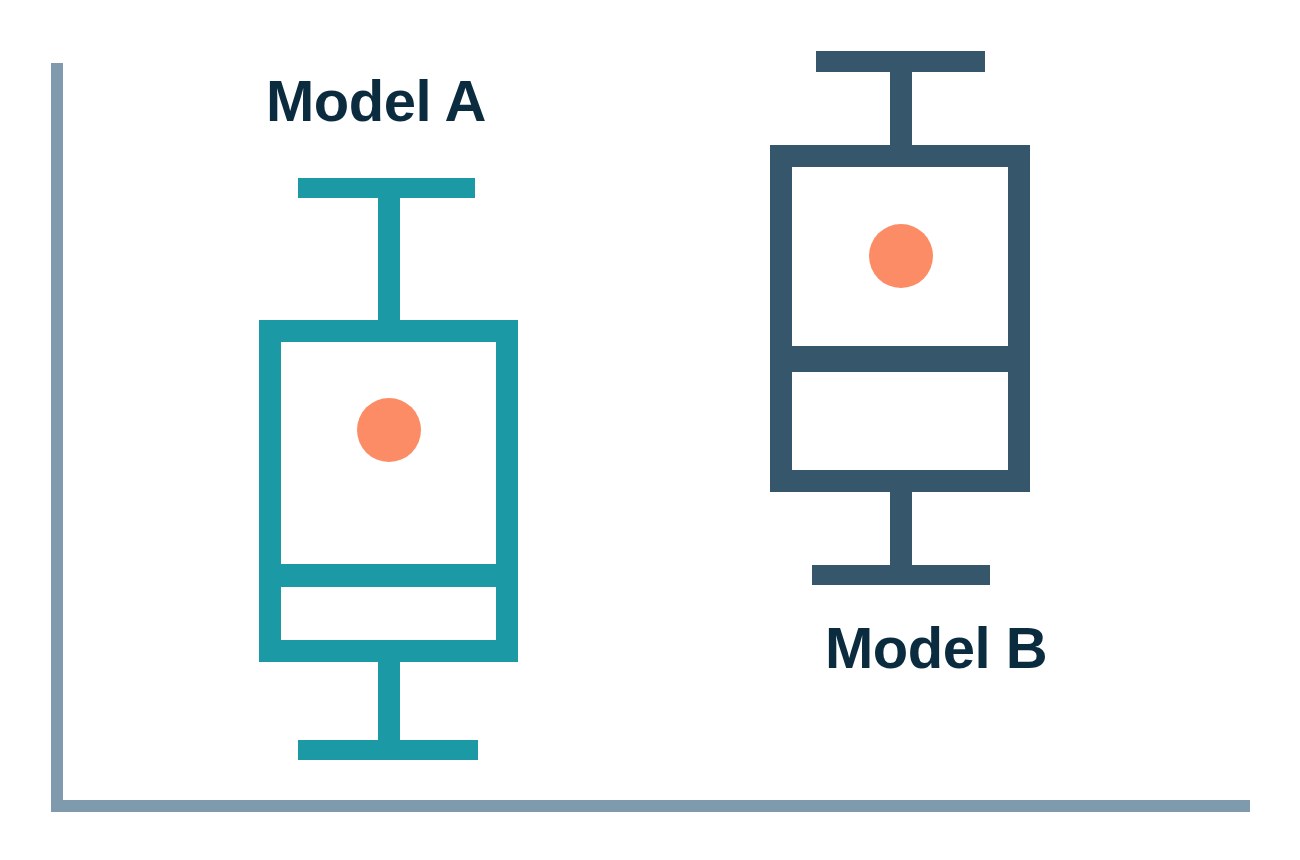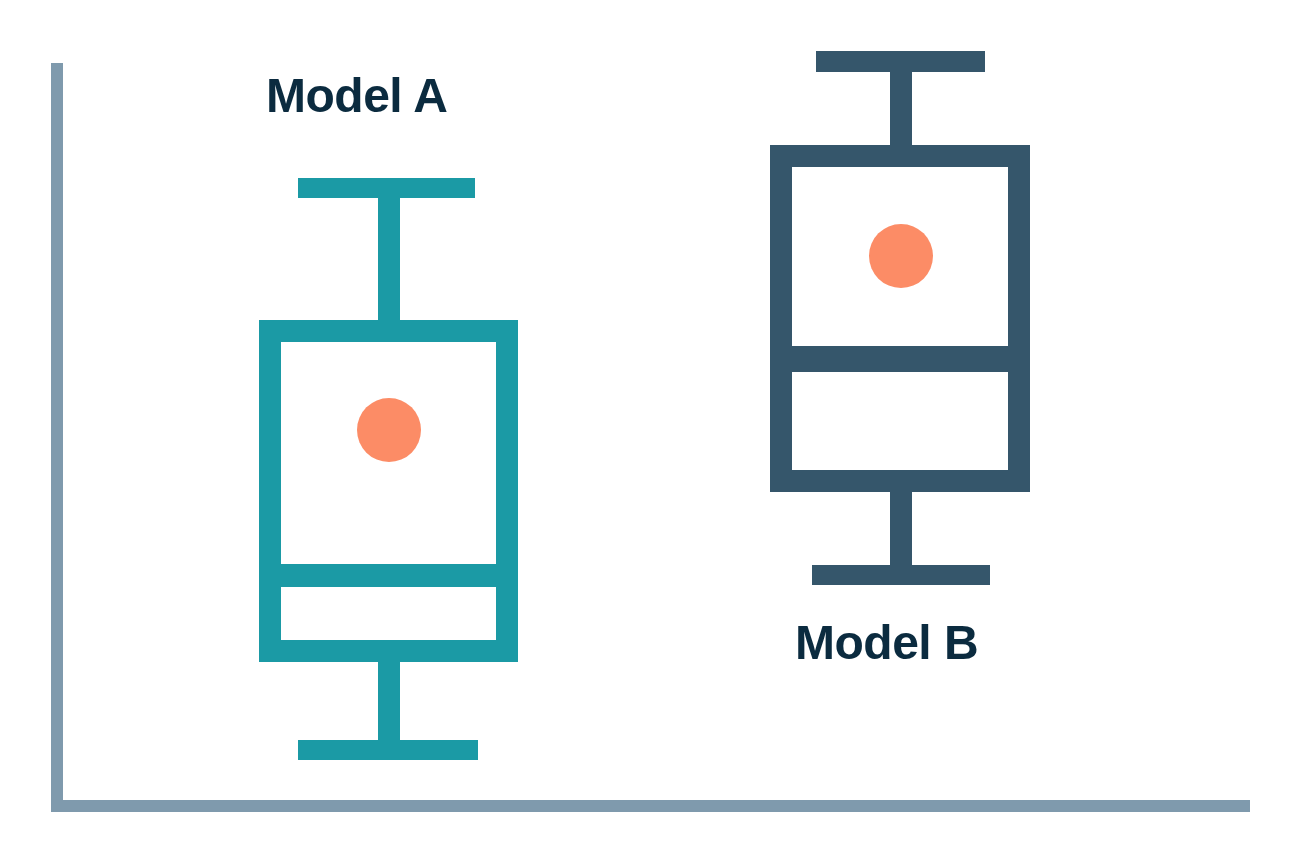"Model A" .series-label { font-size: 48px -> 58px }
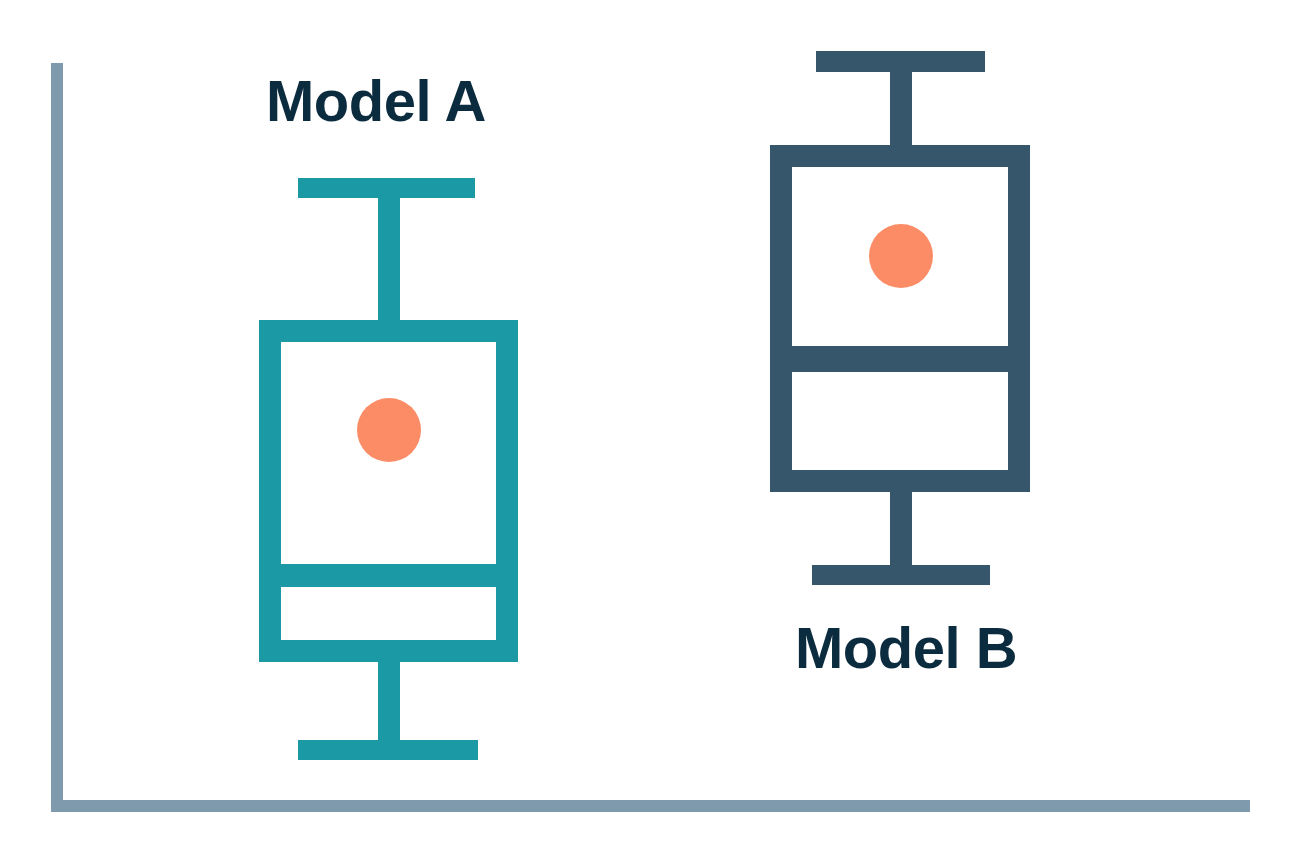"Model B" div.series-label { margin-left: none -> 30px }
